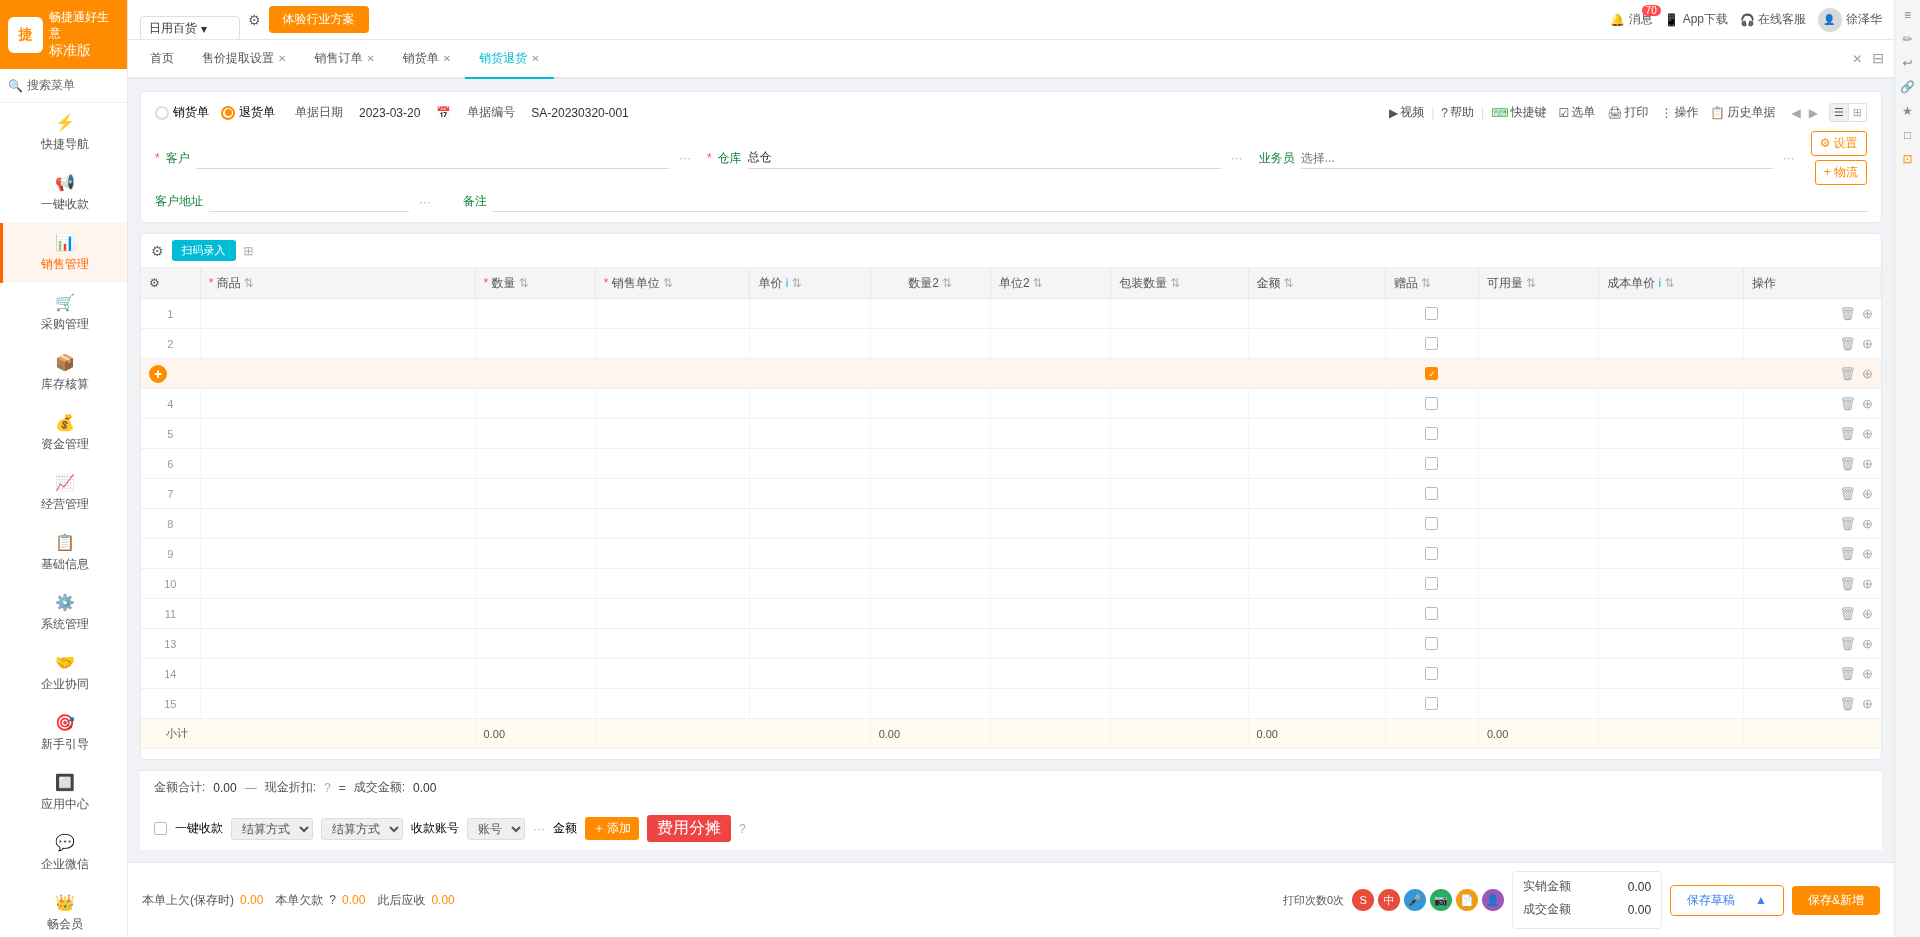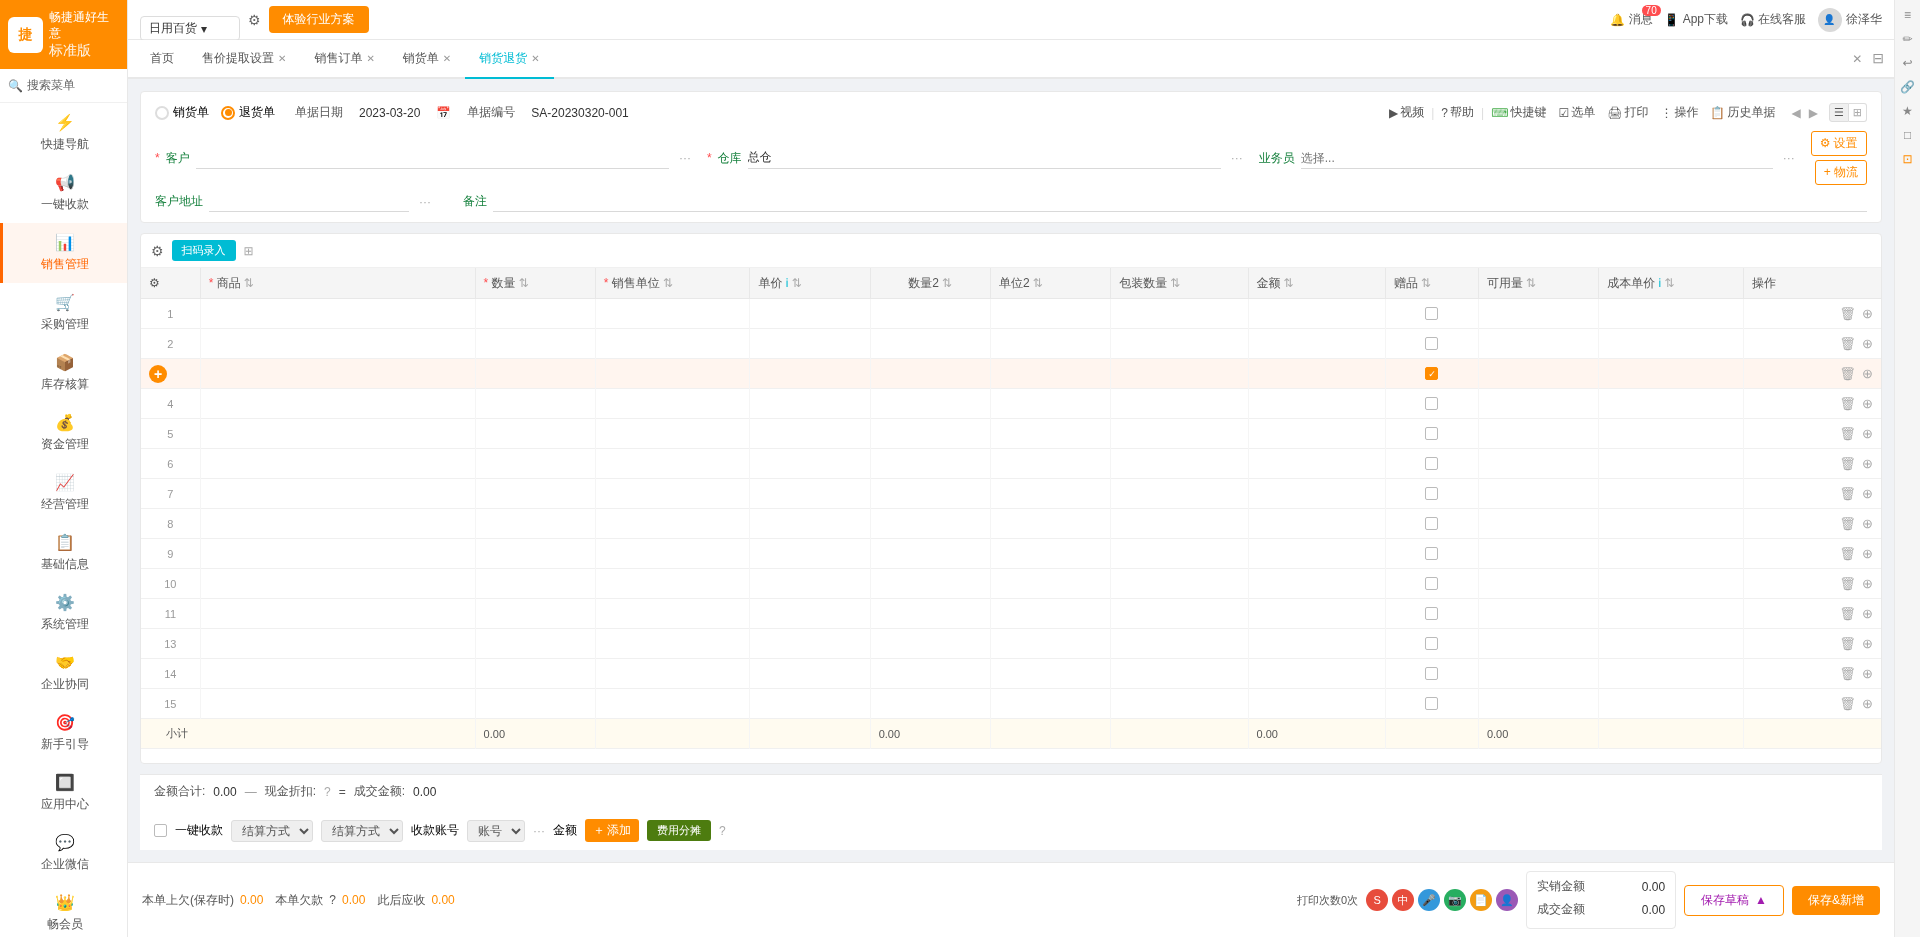"费用分摊" .feiyong-btn { background: #4d7c0f -> #ef4444; font-size: 11px -> 16px }
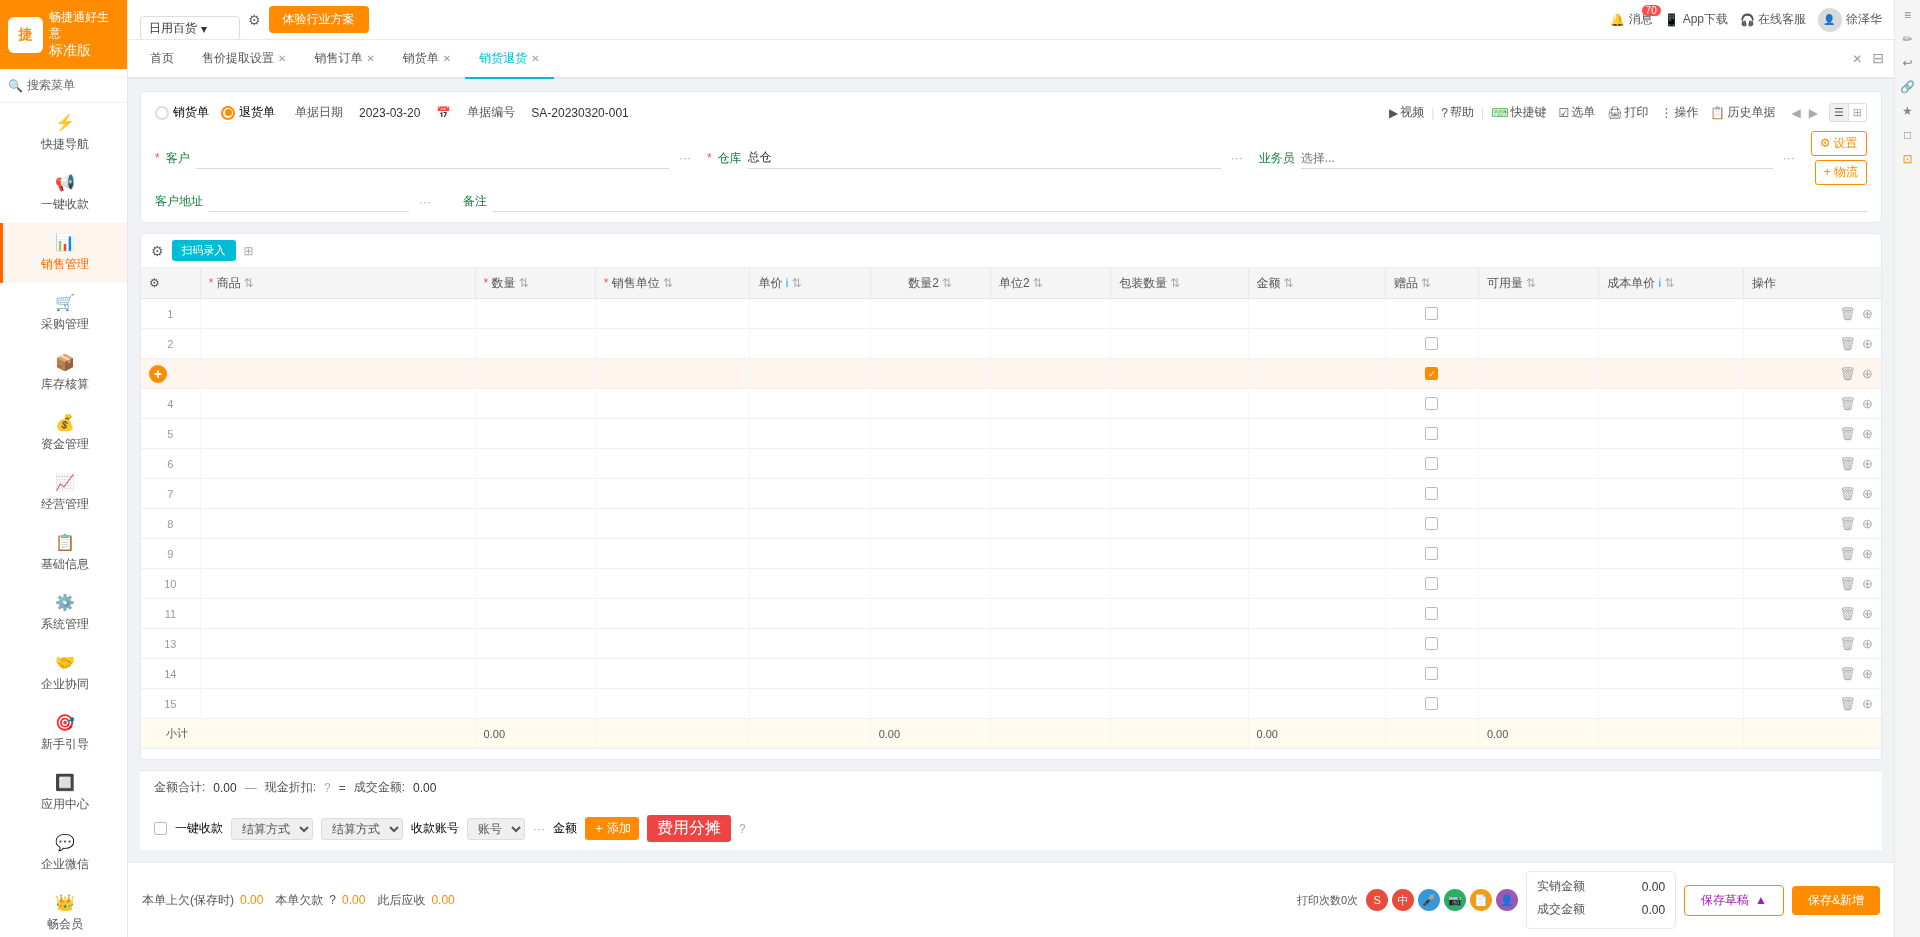"保存草稿" .save-draft-btn { color: #a21caf -> #3b82f6; gap: 6px -> 20px }
